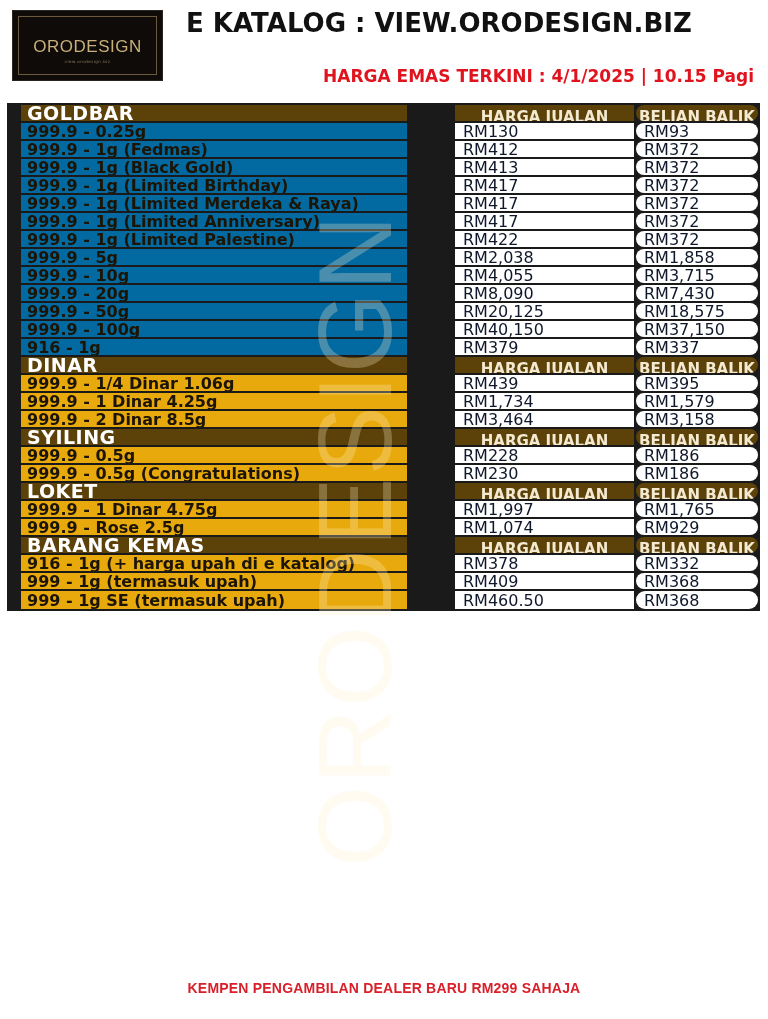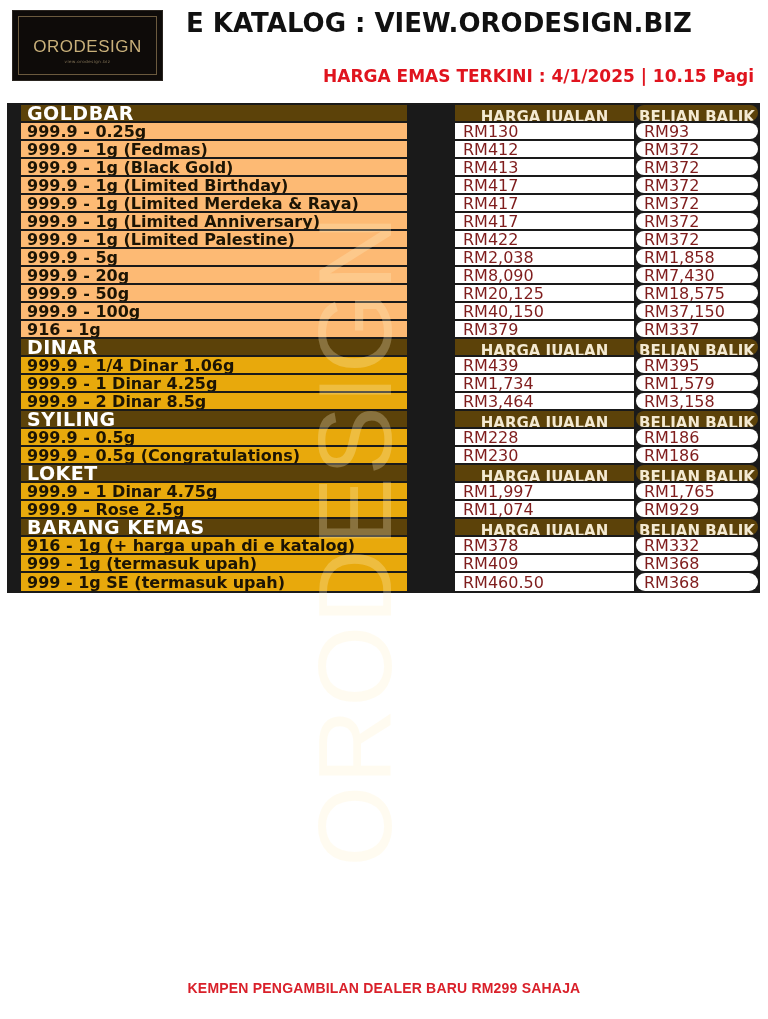"999.9 - 0.25g" .item .c-label { background: #fdba74 -> #0369a1 }
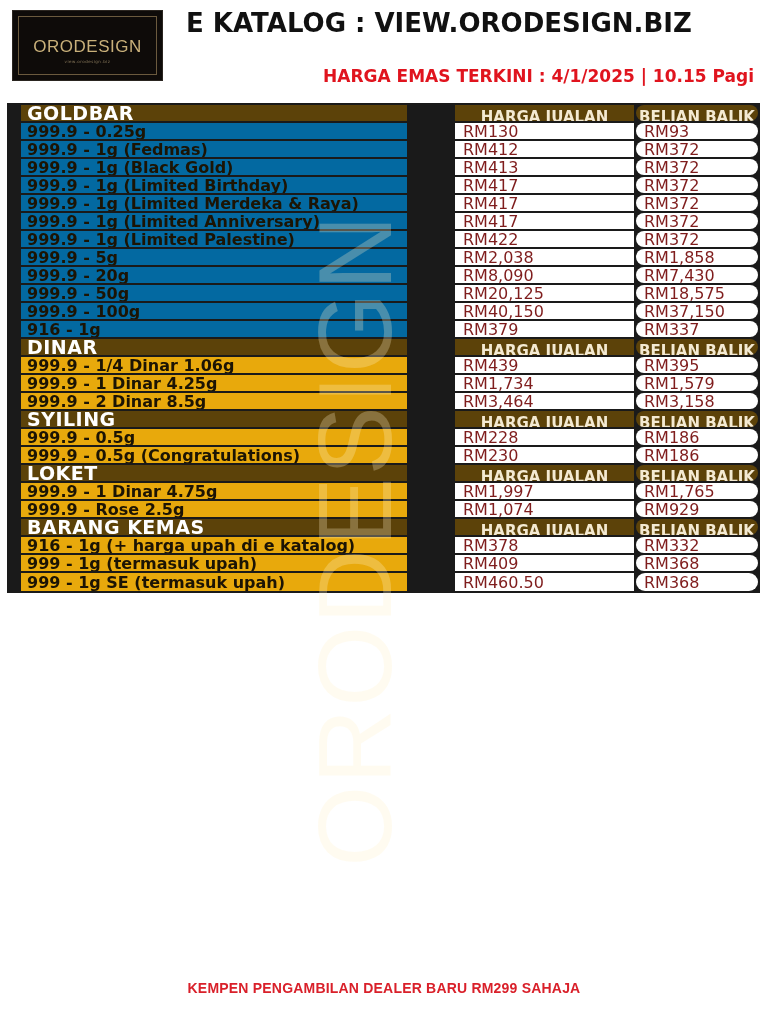"RM130" .item .c-jual, .item .c-beli { color: #7f1d1d -> #0f172a }
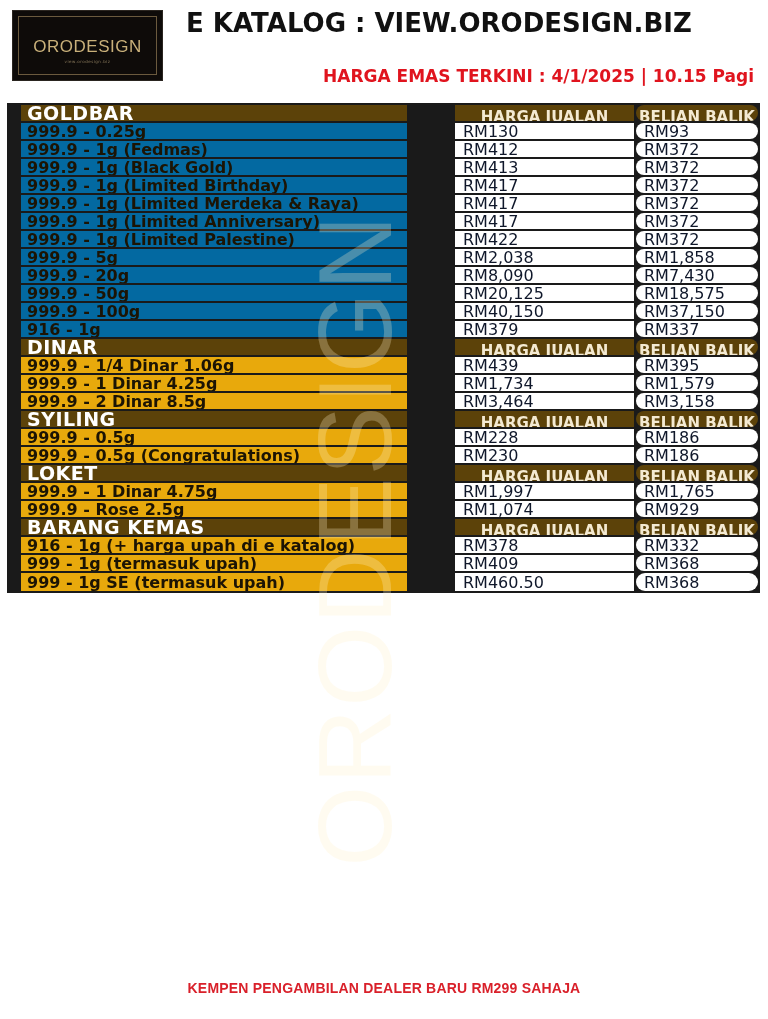"999.9 - 10g" div.row { html: none -> <div> <div>999.9 - 10g</div> <div>RM4,055</div> <div>RM3,715</div> </div> }
